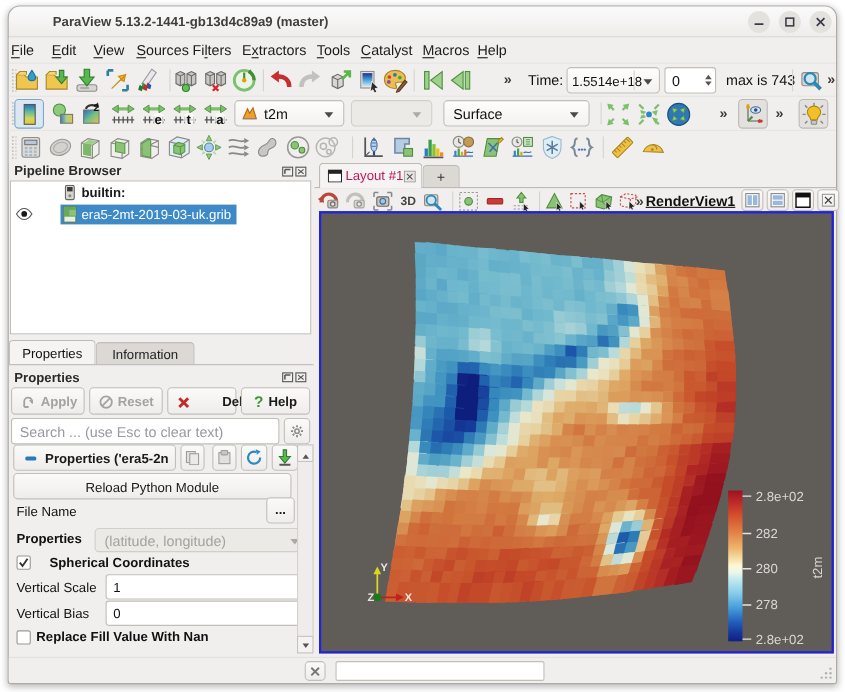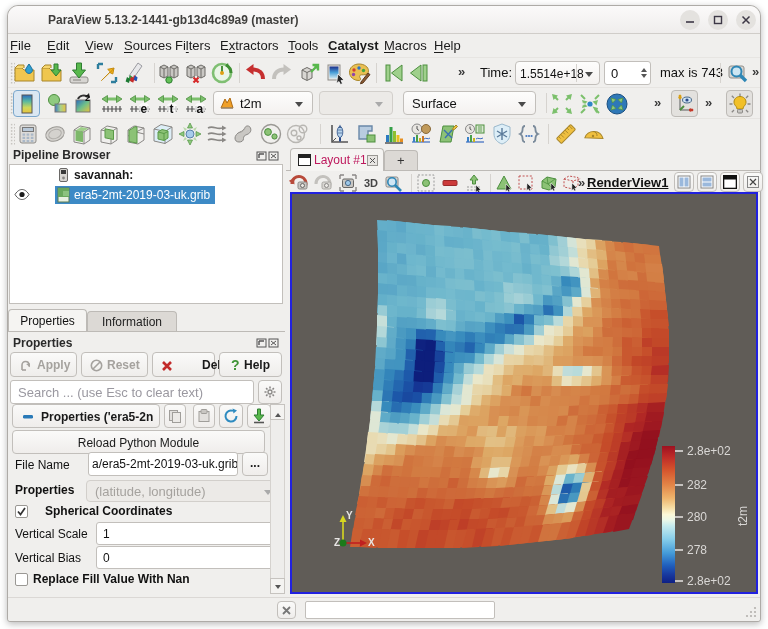"Catalyst" span.mi { font-weight: bold -> none }
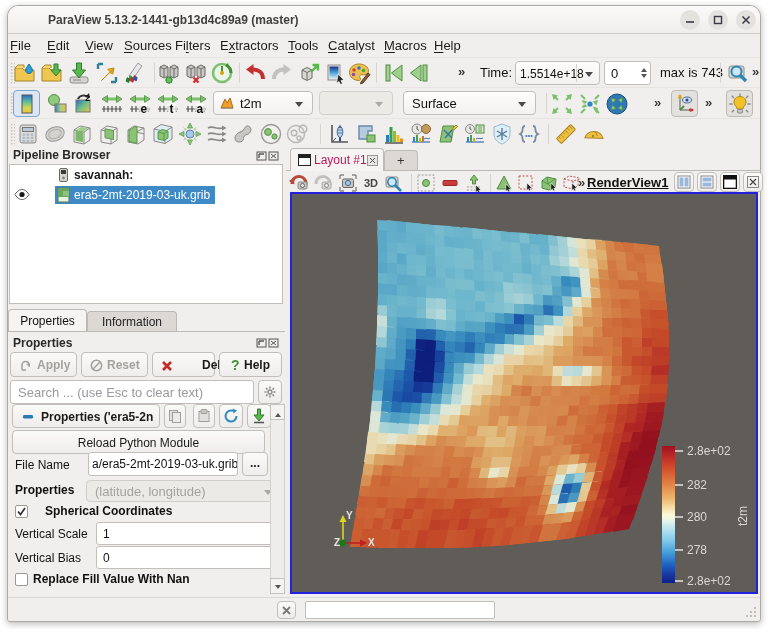"savannah:" div.abs { text: savannah -> builtin }
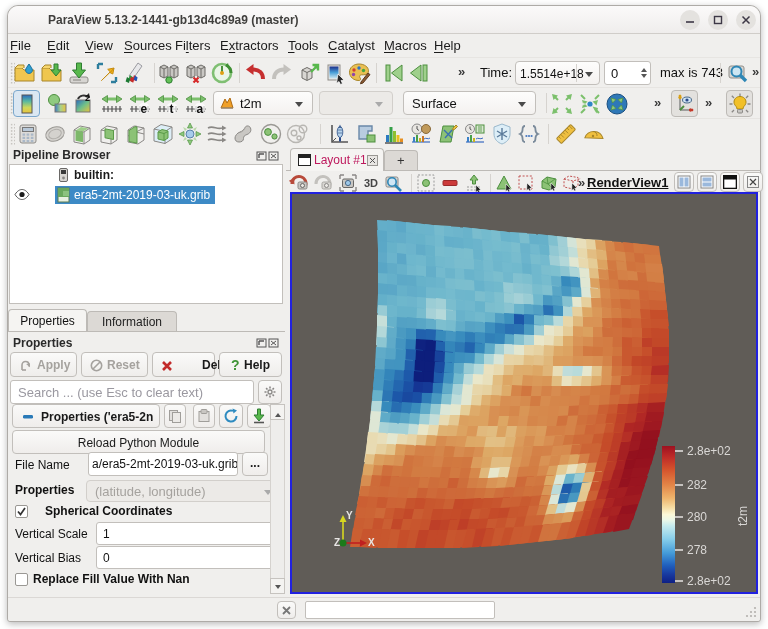"a/era5-2mt-2019-03-uk.grib" div.field { html: <div> <span>a/era5-2mt-2019-03-uk.grib</span> </div> -> none }
